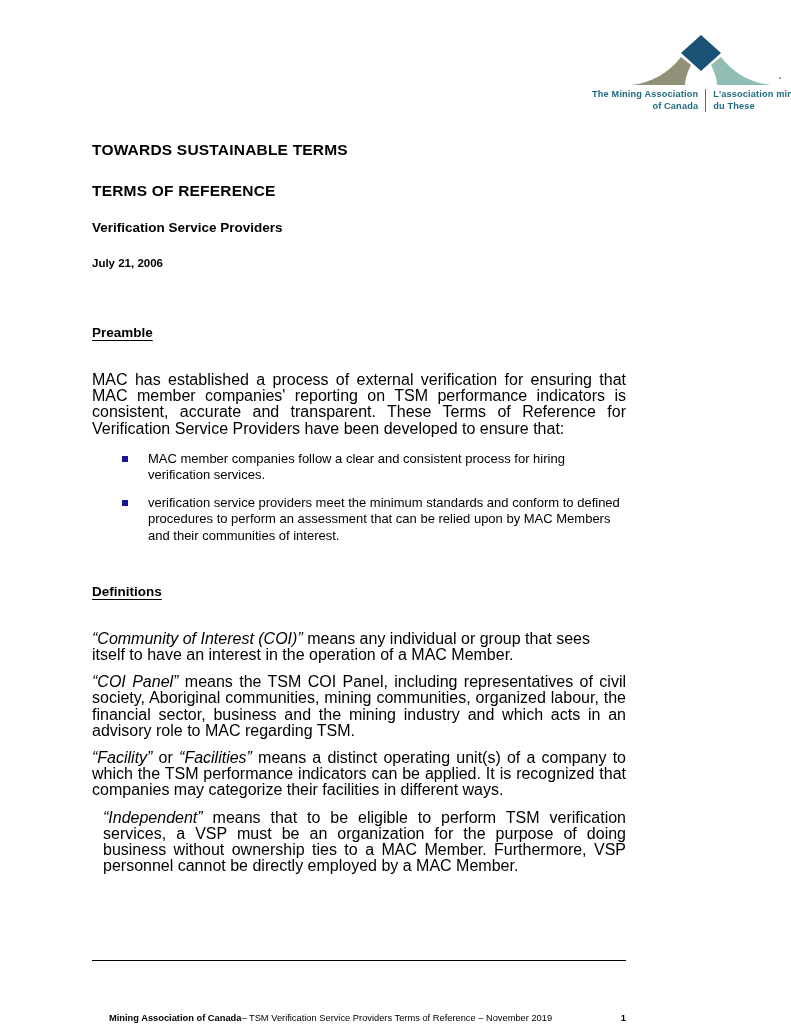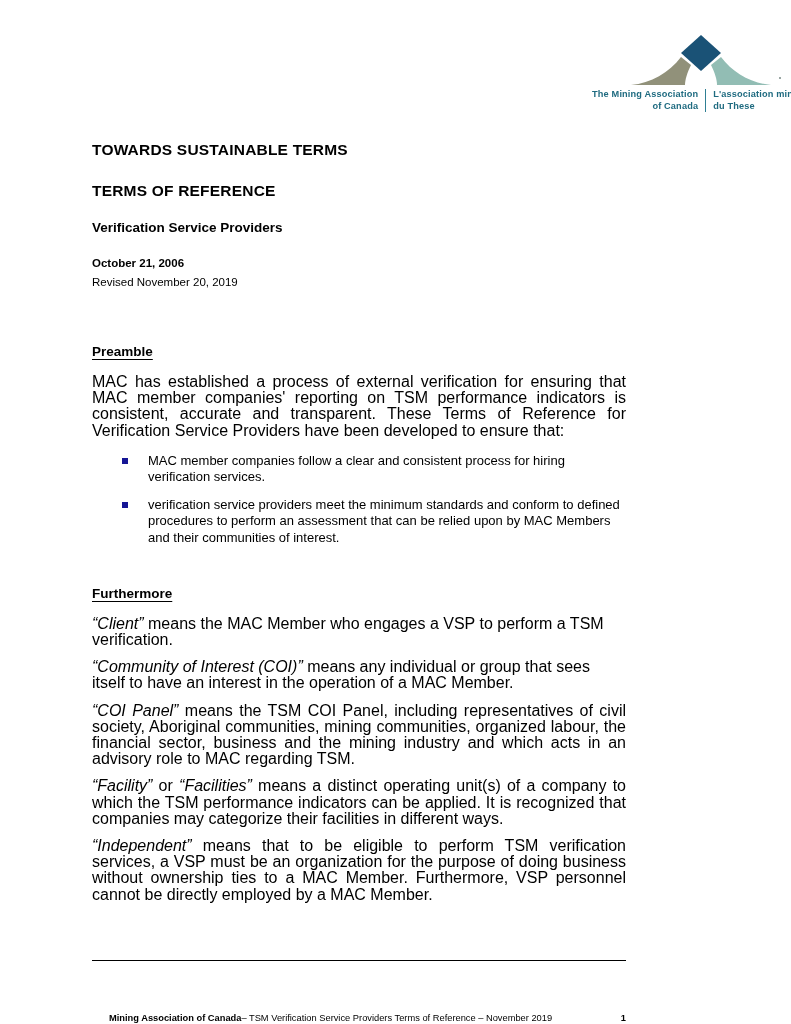"October 21, 2006" p.date-line { text: October -> July }
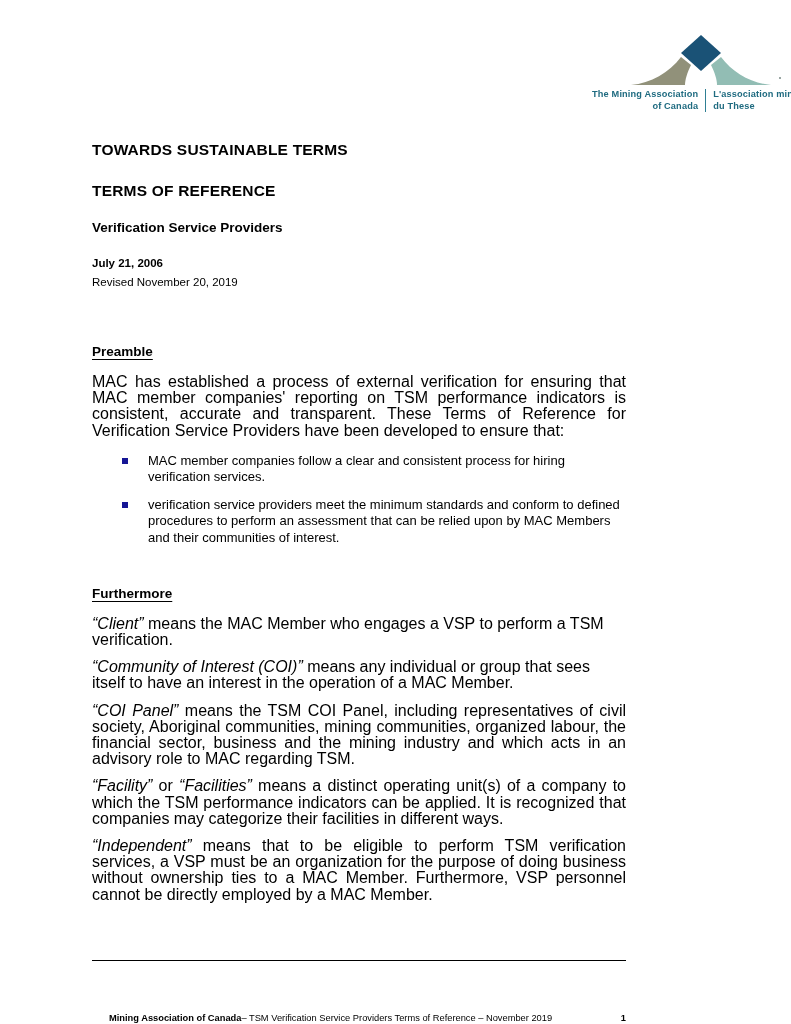"Revised November 20, 2019" p.revised-line { html: <p>Revised November 20, 2019</p> -> none }
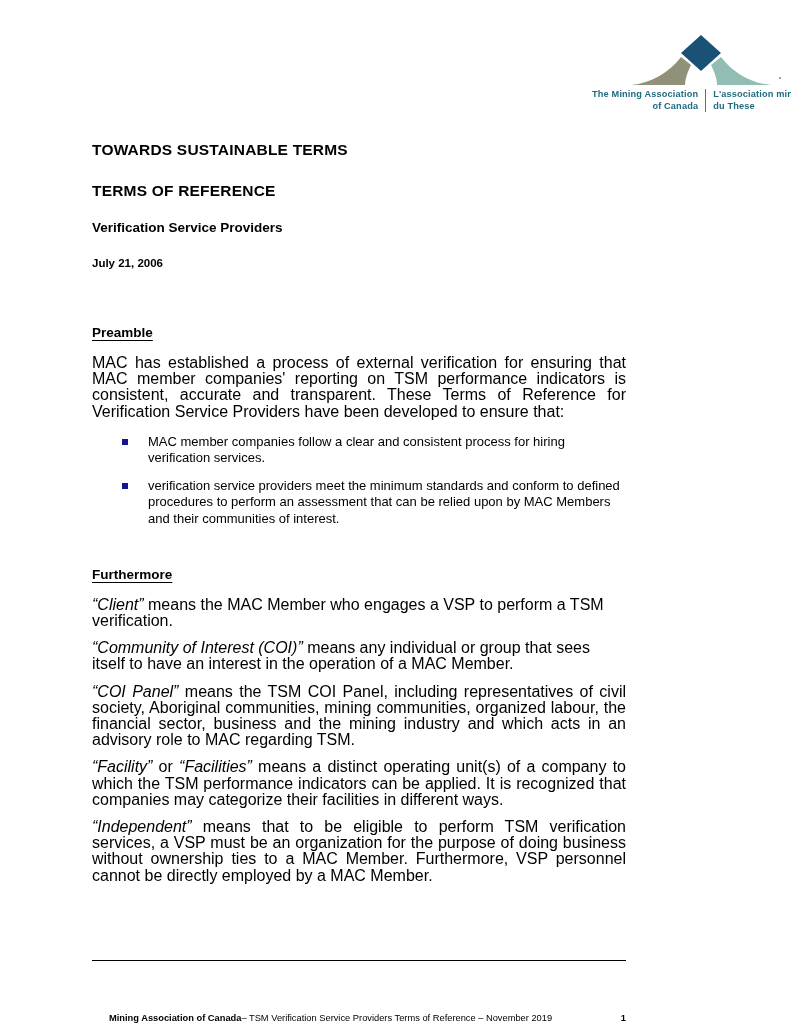"Preamble" h3.section-head { margin: 0 0 14px 0 -> 0 0 31px 0 }
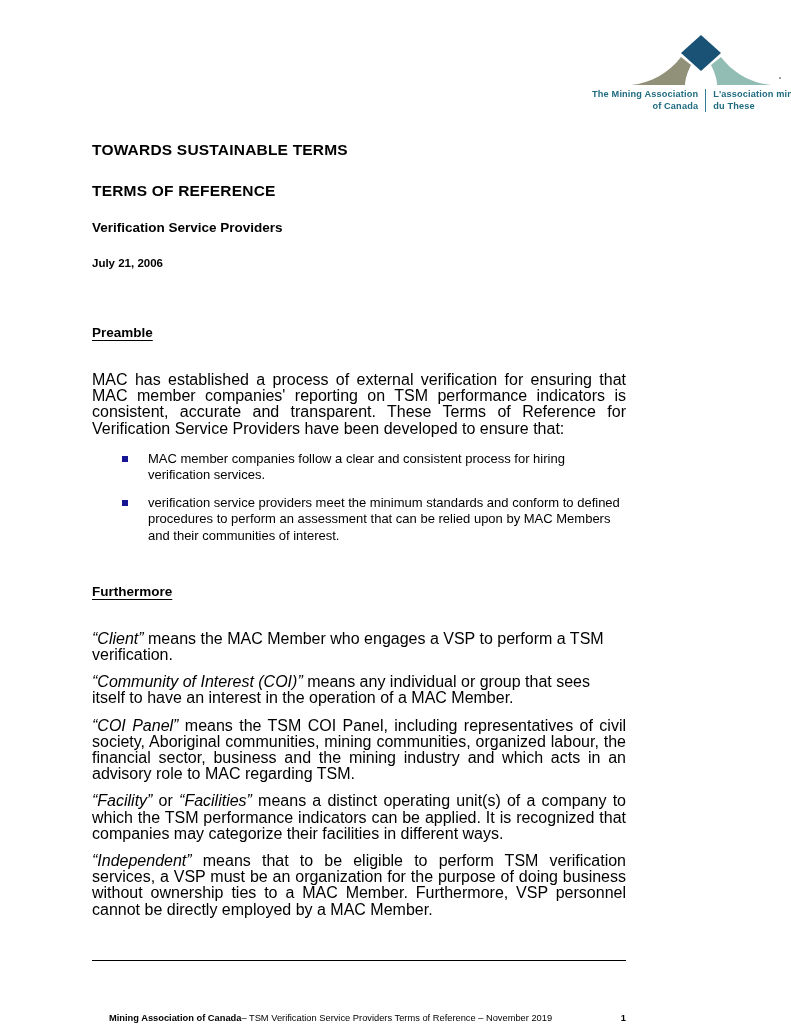"Furthermore" h3.section-head { text: Furthermore -> Definitions }
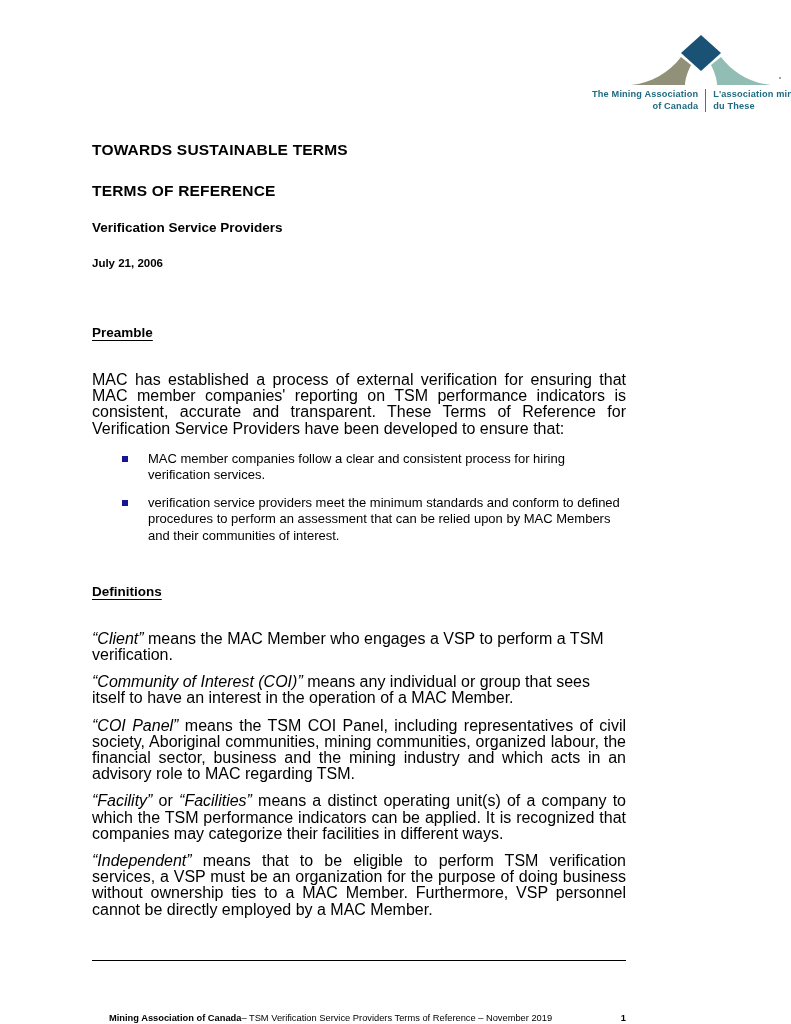"“Client” means the MAC Member" p.body-text { html: <p><em>“Client”</em><span> means the MAC Member who engages a VSP to perform a TSM verification.</span></p> -> none }
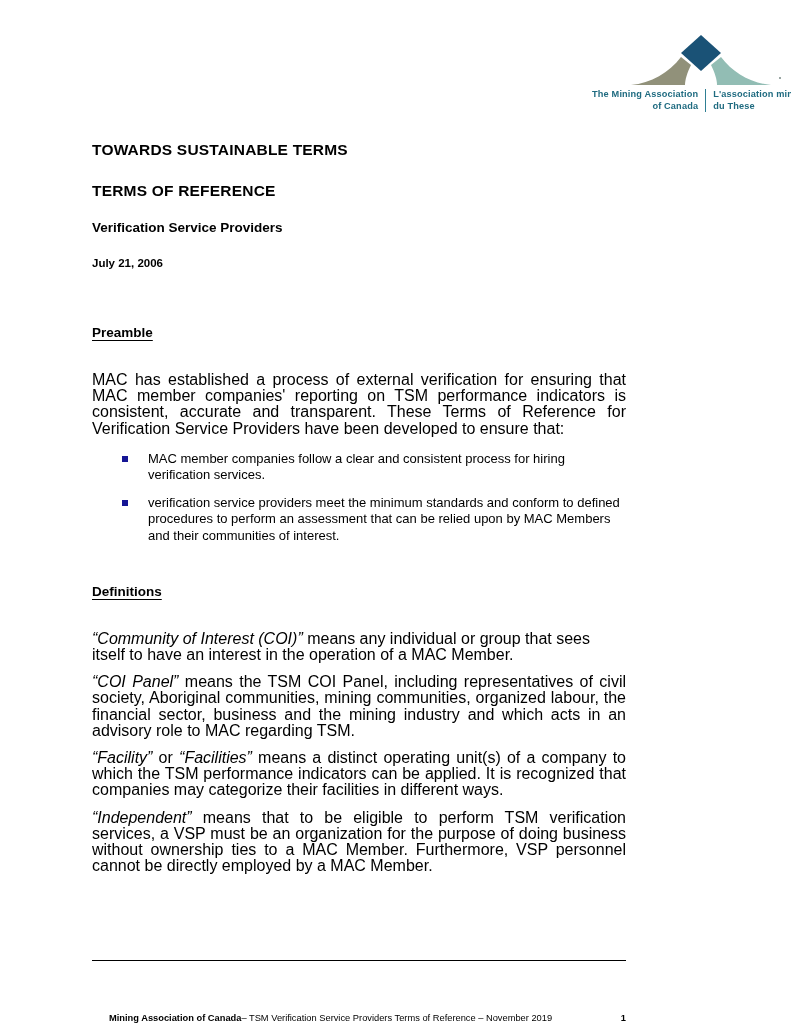"“Independent” means that to be" p.body-text.last { margin-left: none -> 11px }
